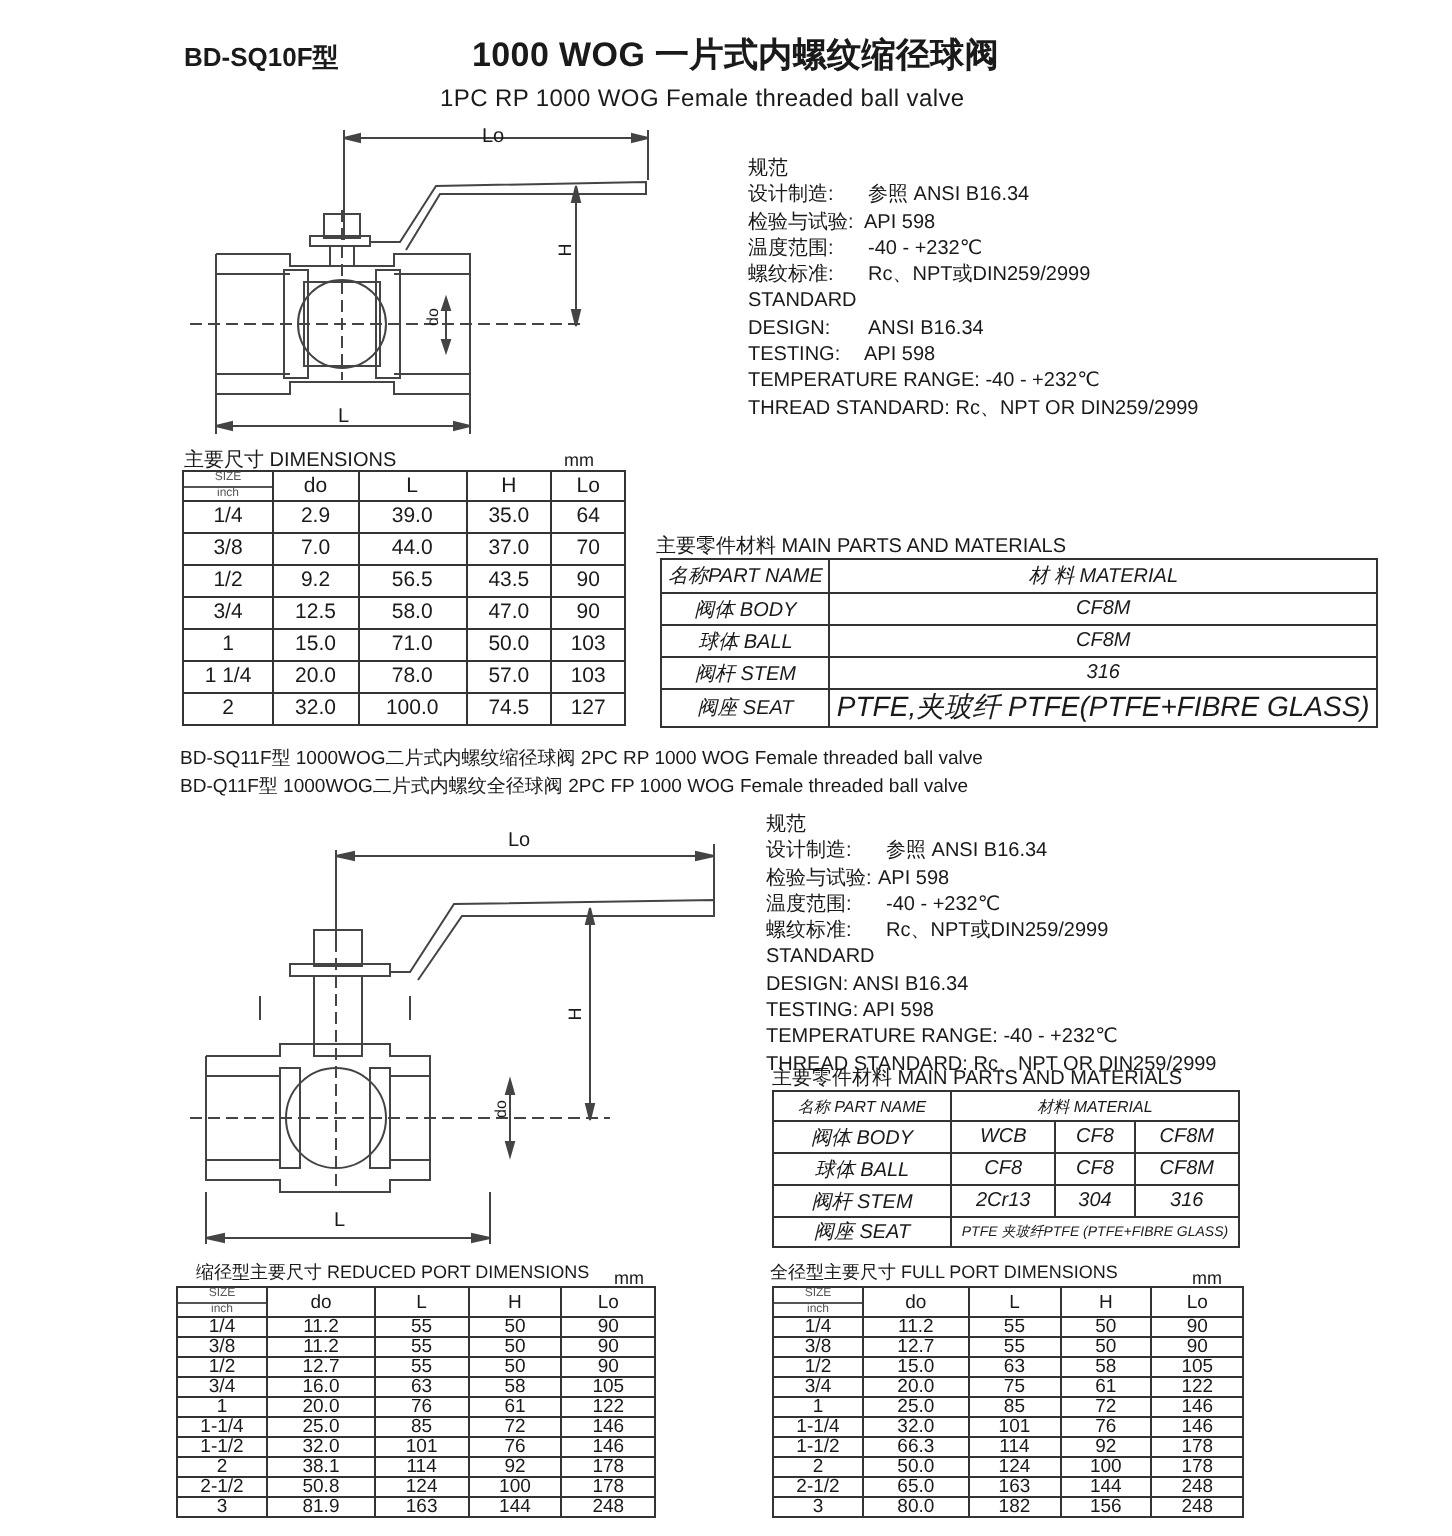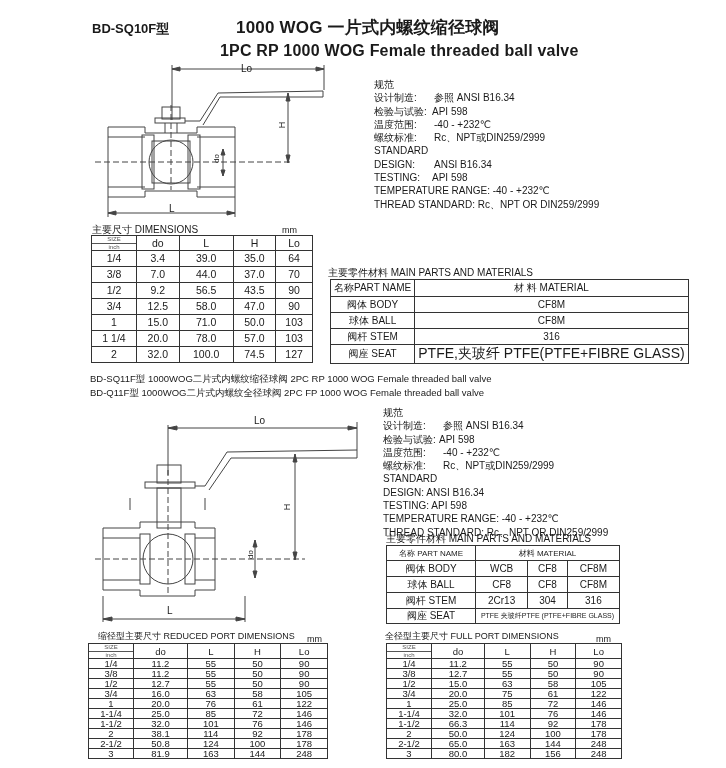"1PC RP 1000 WOG Female" .sub-title { font-size: 16px -> 12px; font-weight: bold -> normal }
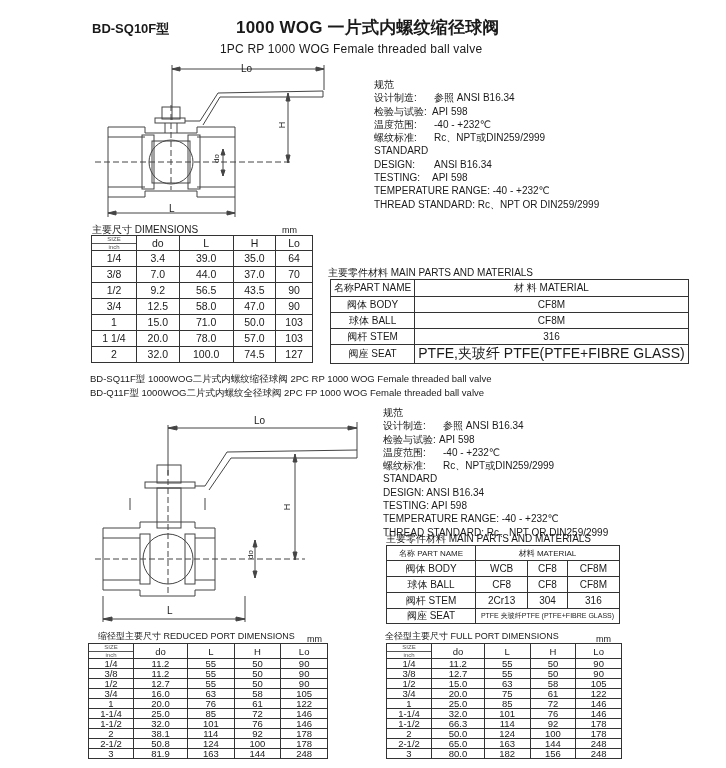"3.4" td { text: 3.4 -> 2.9 }
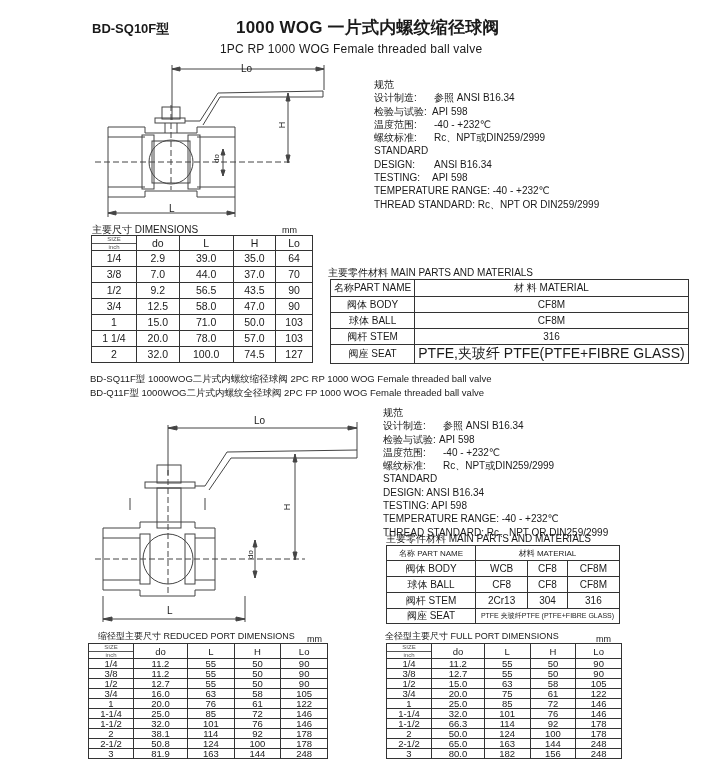"名称PART NAME" table.mat td { font-style: none -> italic }
